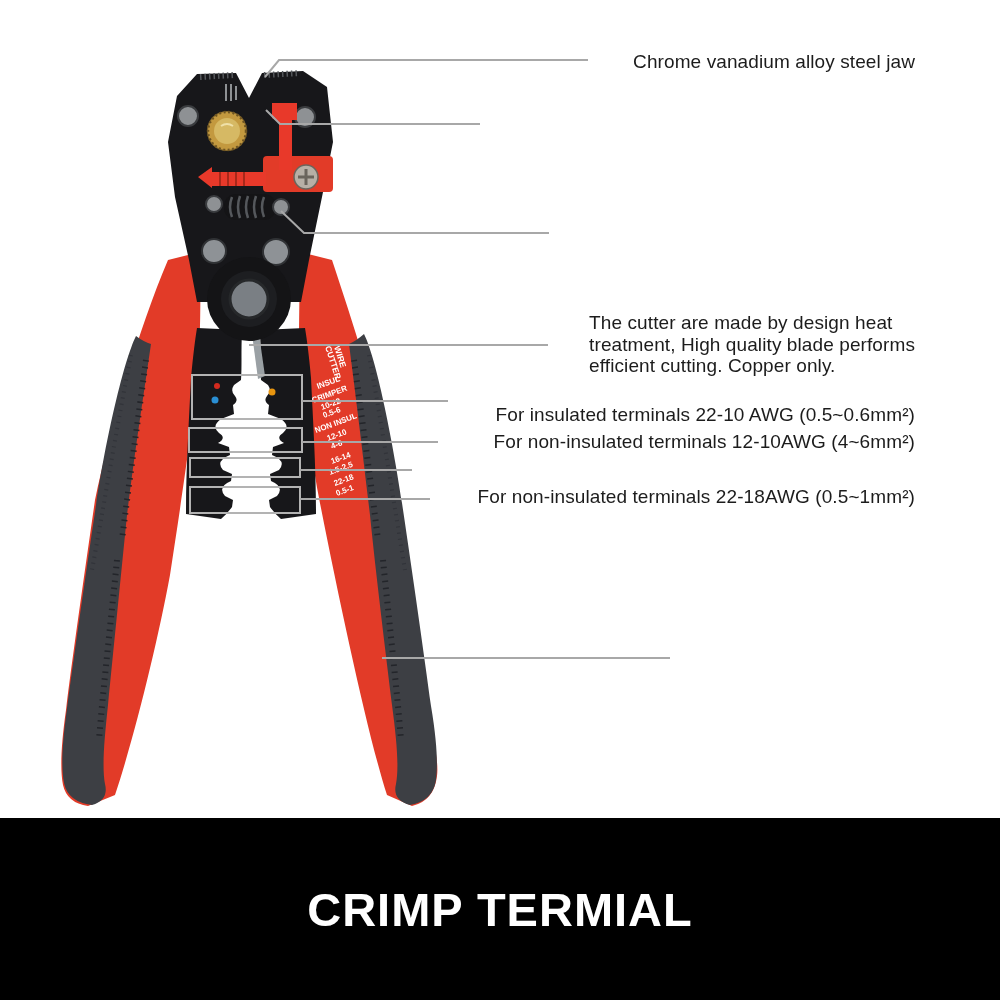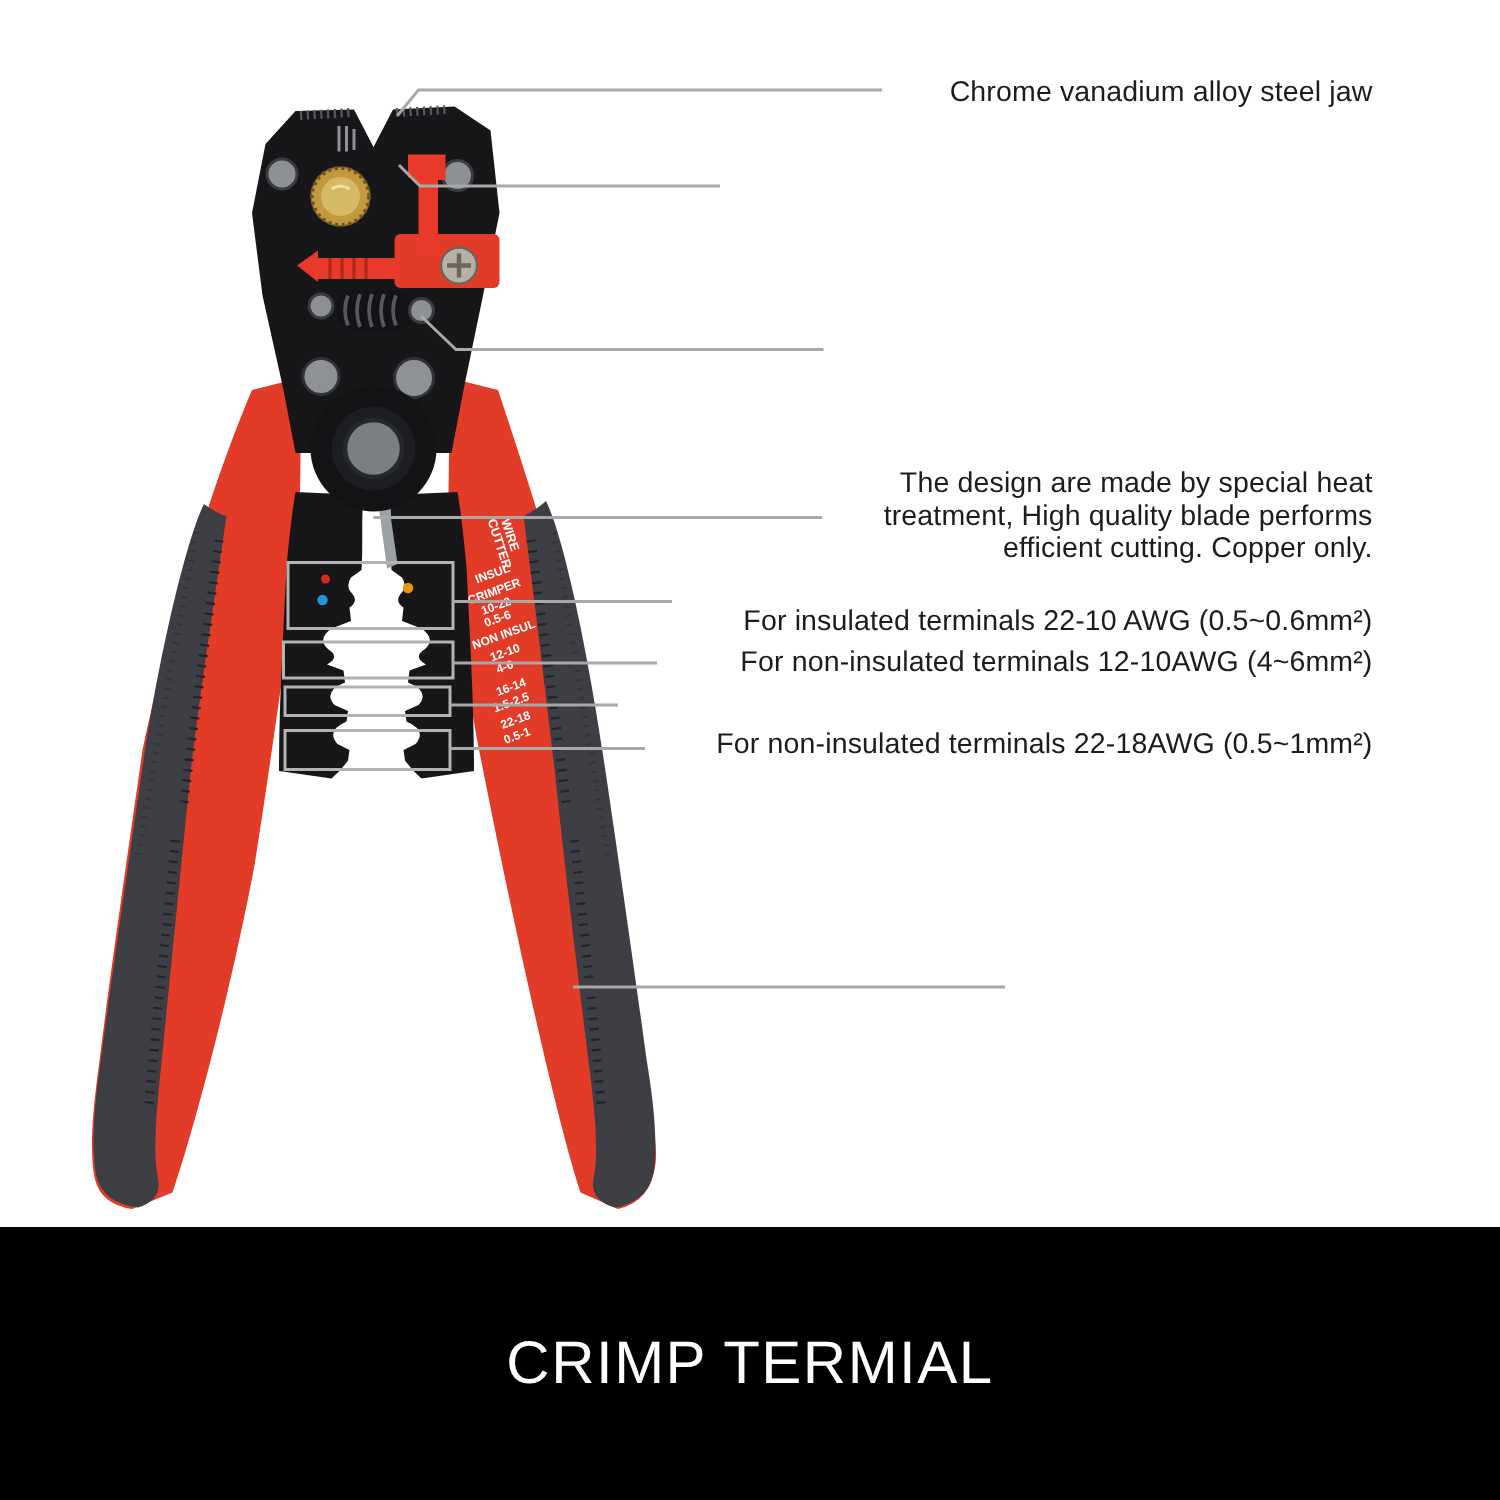"Chrome vanadium alloy steel jaw" .callout { text-align: right -> left }
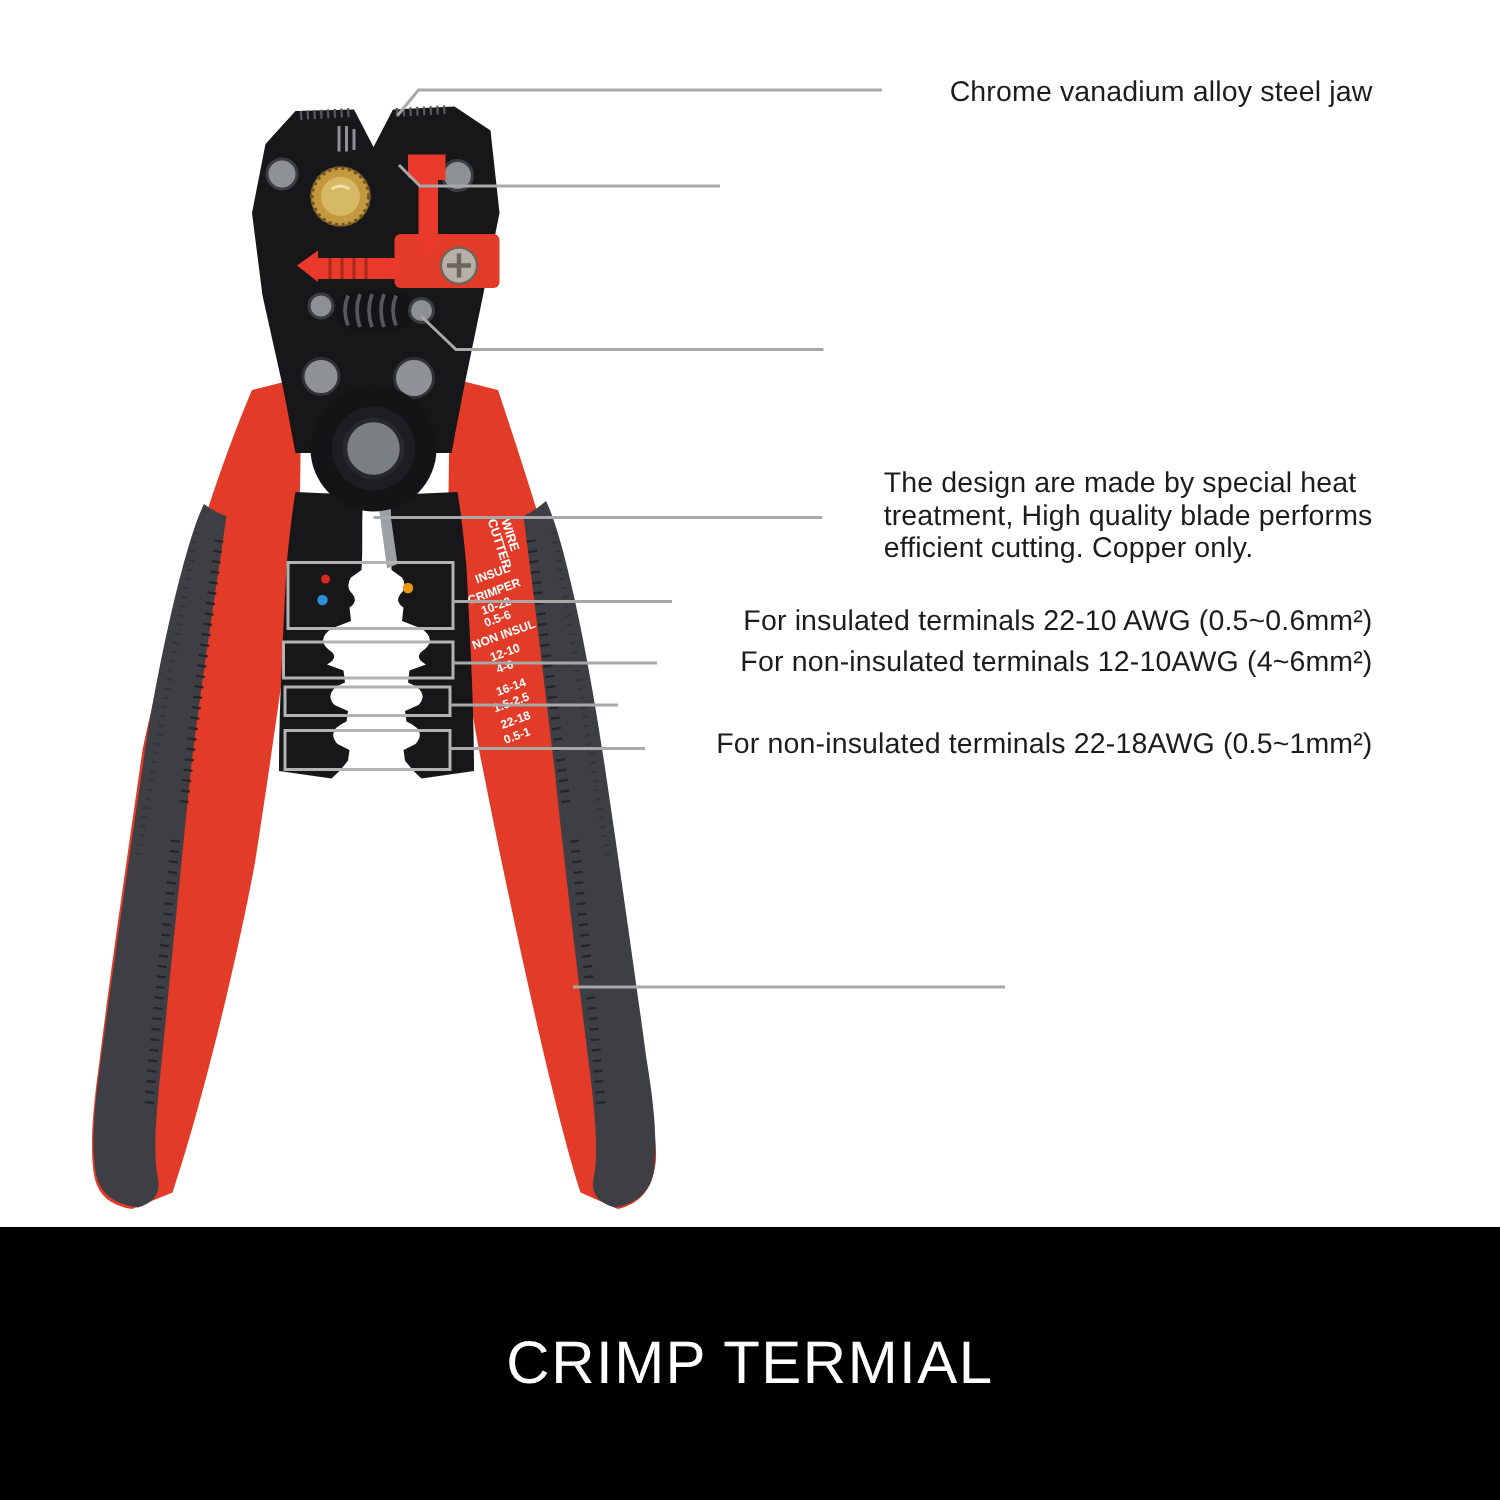"The design are made by" div.callout { text: design are made by special -> cutter are made by design }
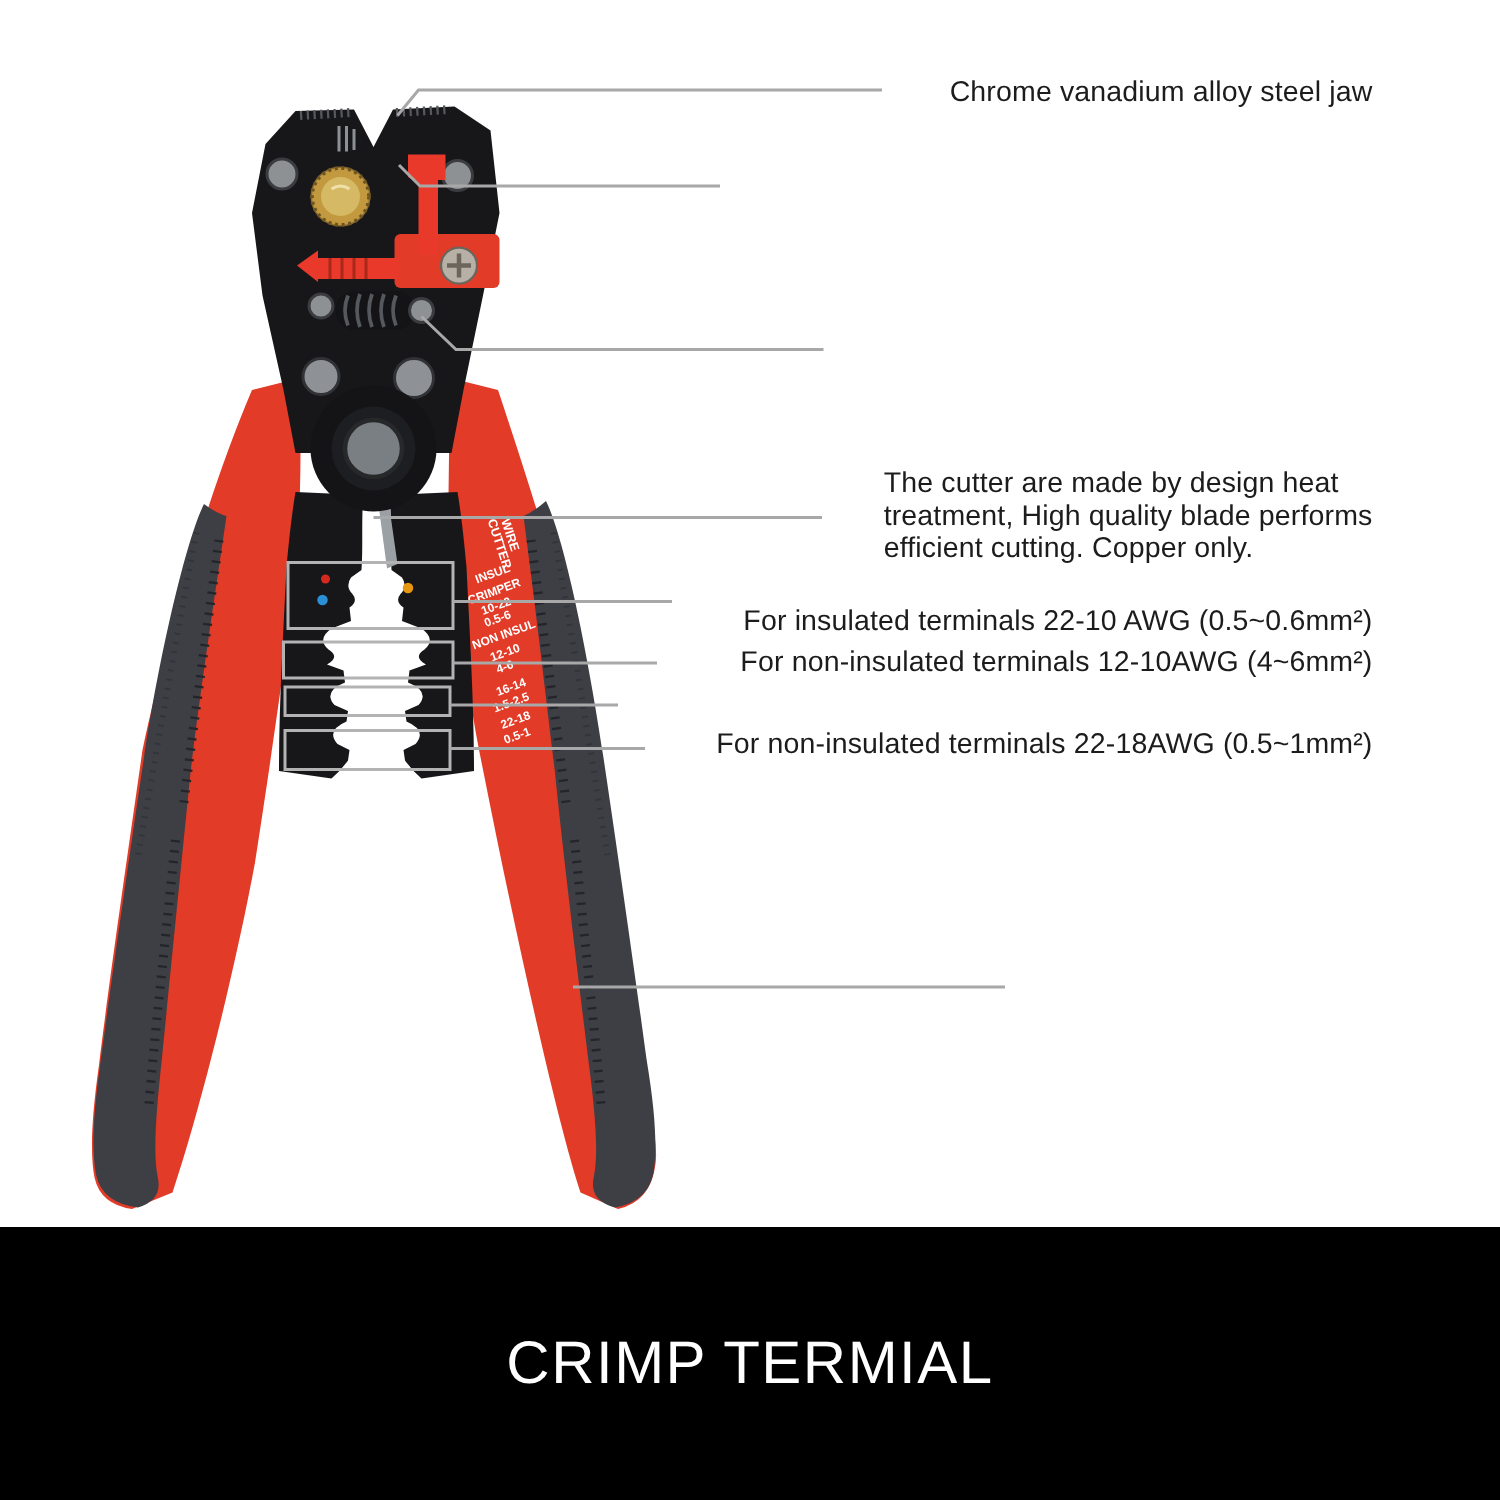"CRIMP TERMIAL" #banner-title { font-size: 40px -> 47px; font-weight: normal -> bold }
